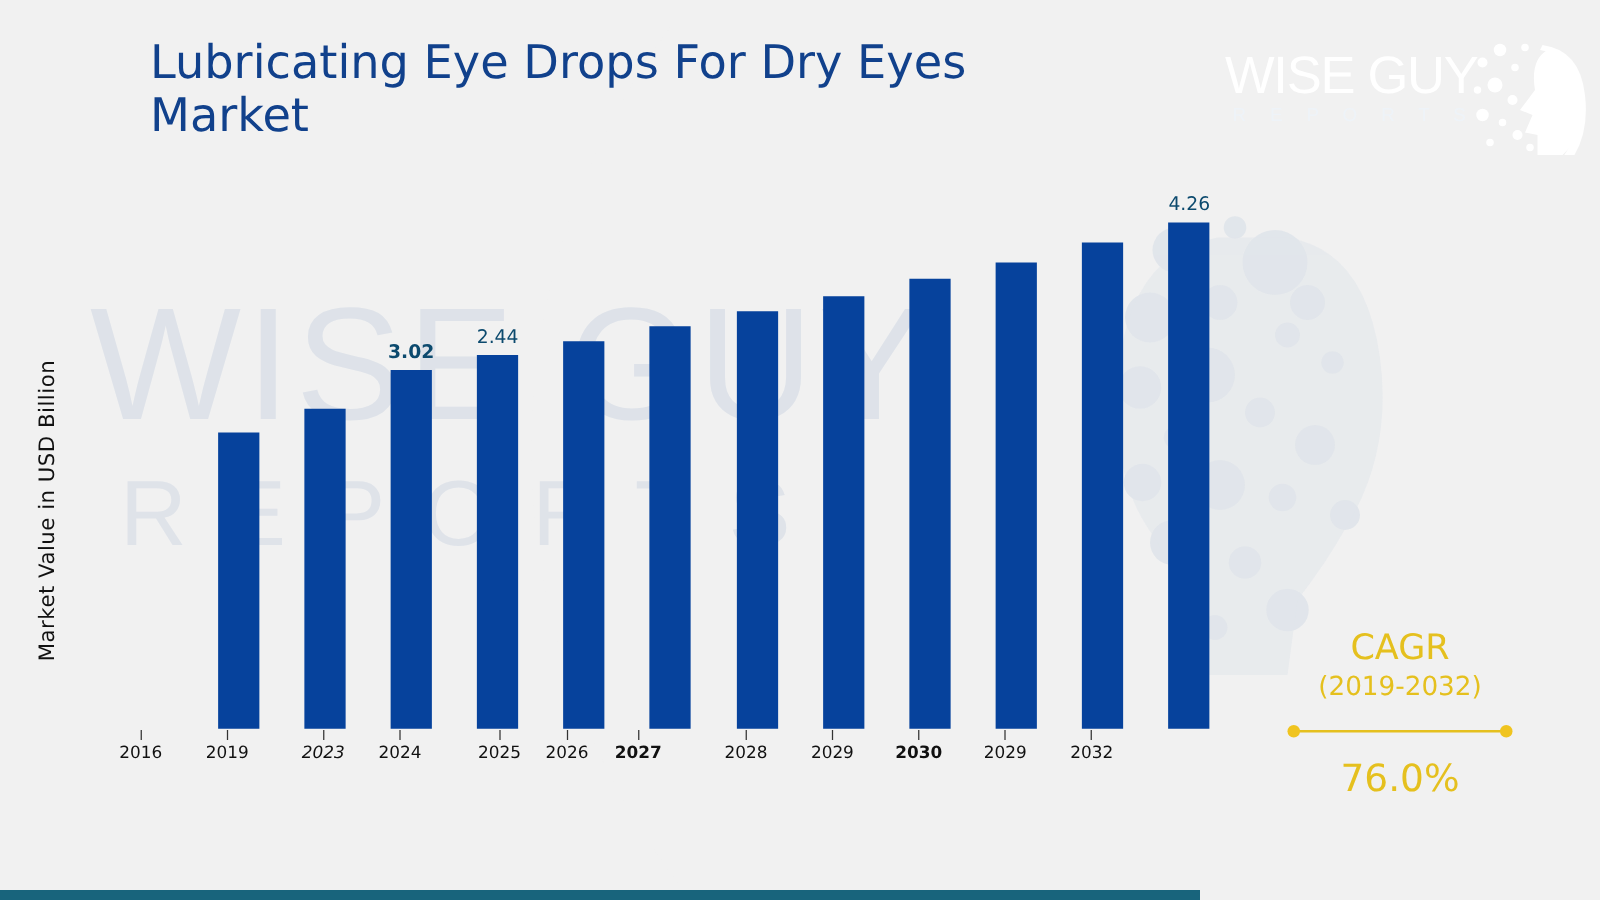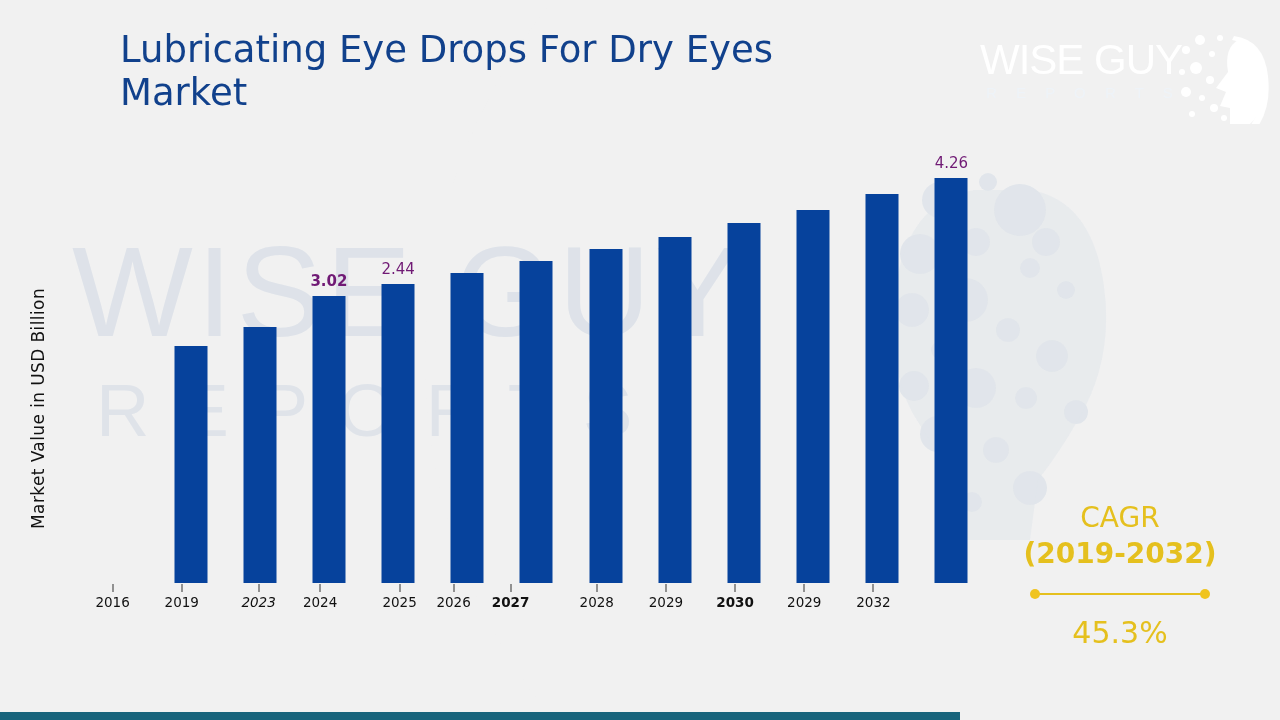"4.26" .bar-val { color: #701a75 -> #0c4a6e }
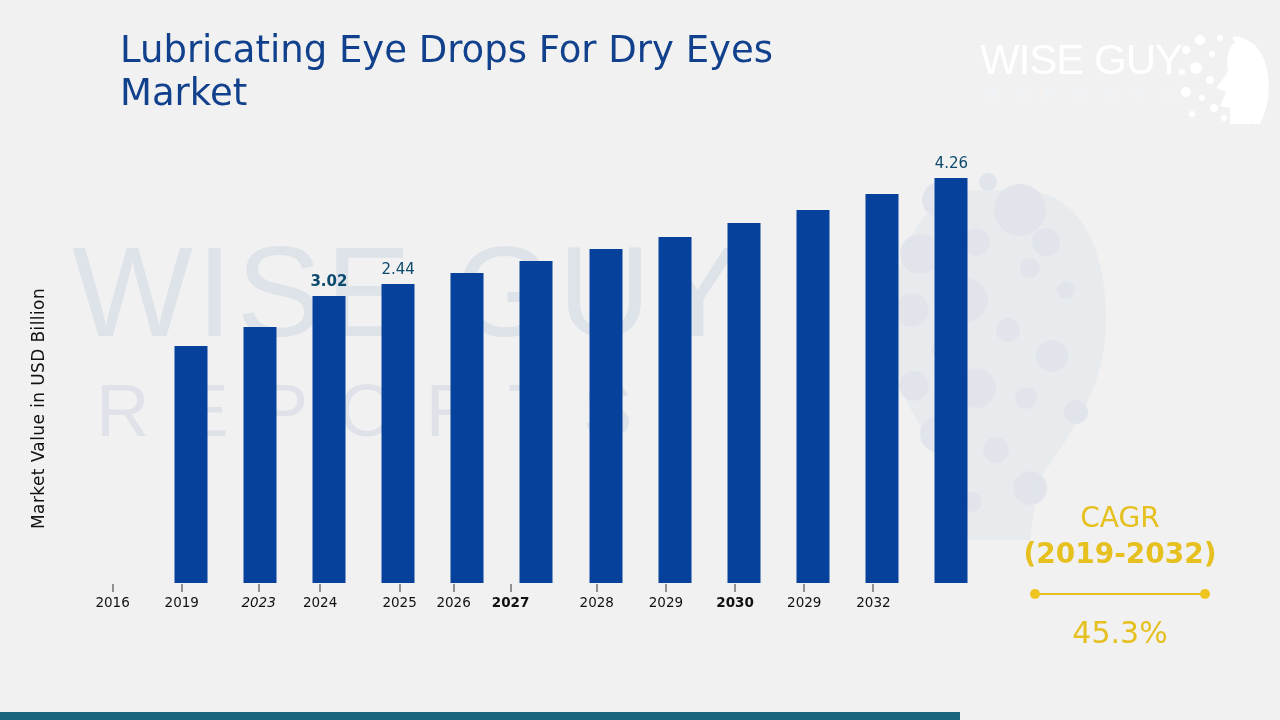"(2019-2032)" .cagr-l2 { font-size: 28px -> 21px; font-weight: bold -> none }
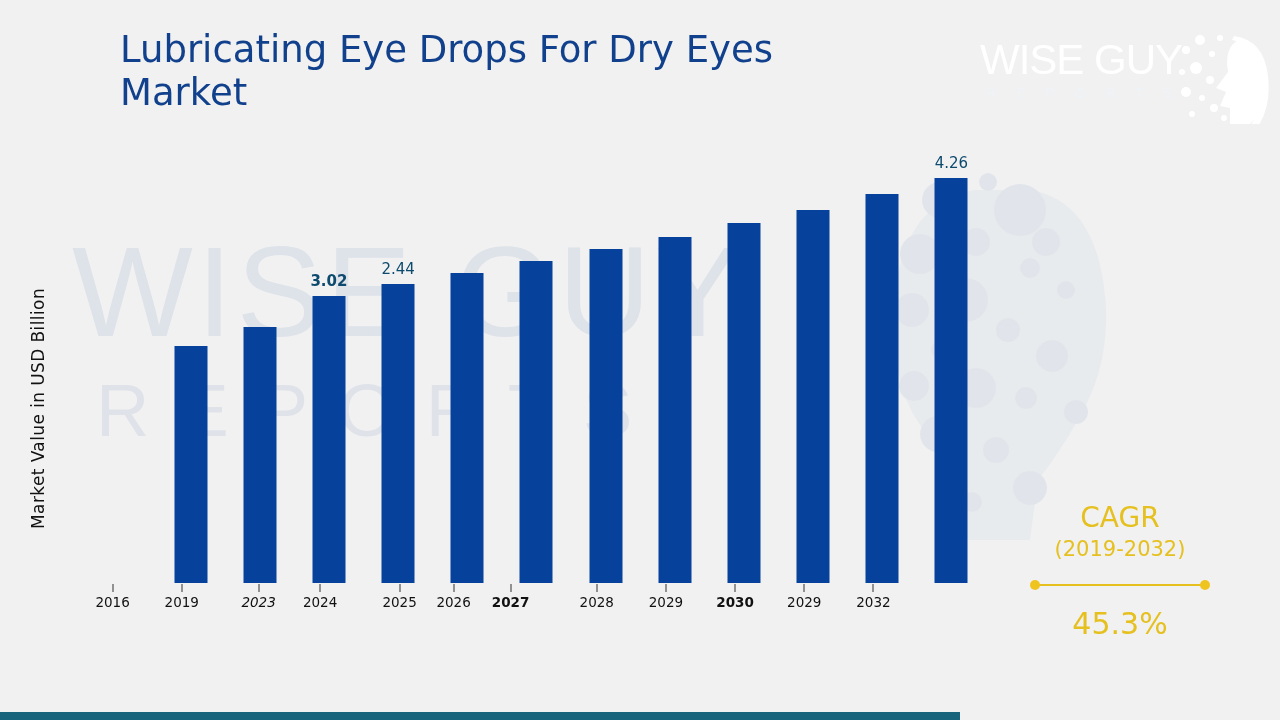"45.3%" div.cagr-val { text: 45.3% -> 76.0% }
